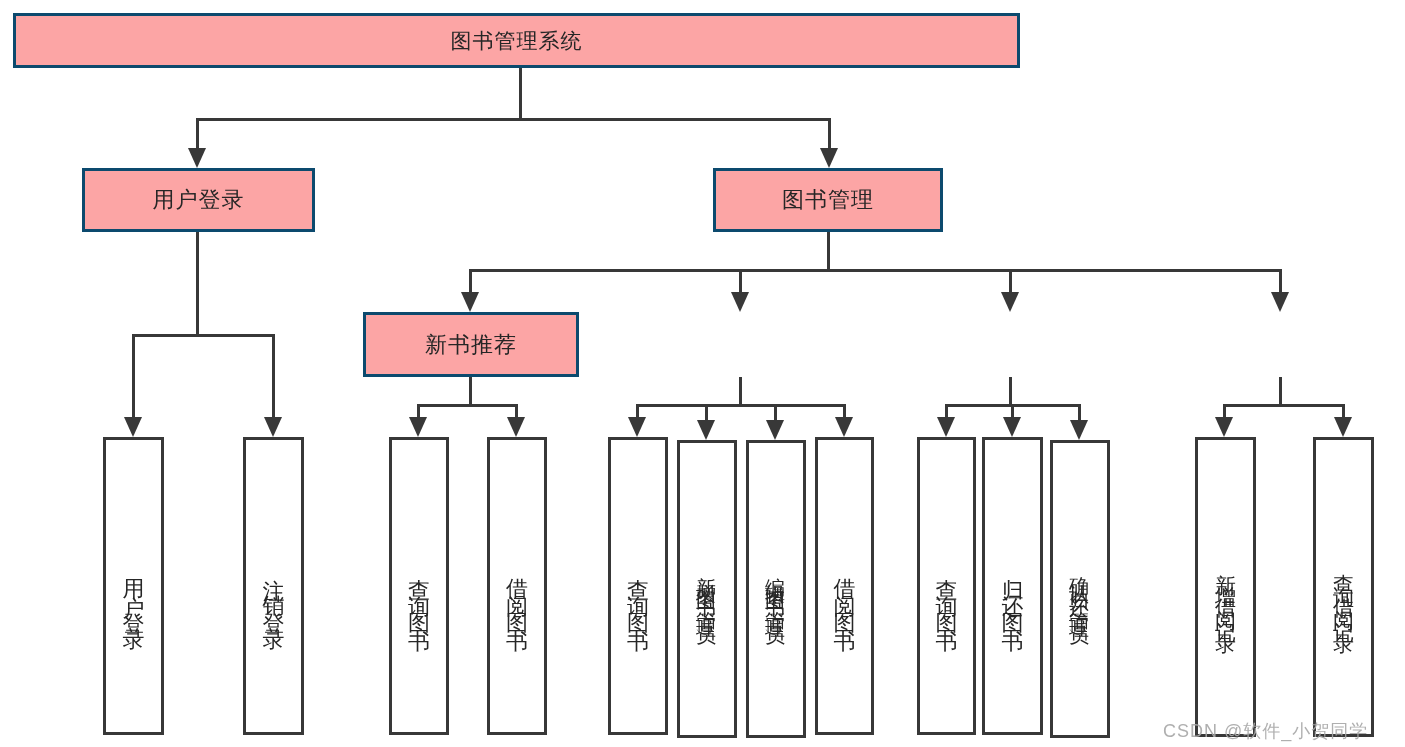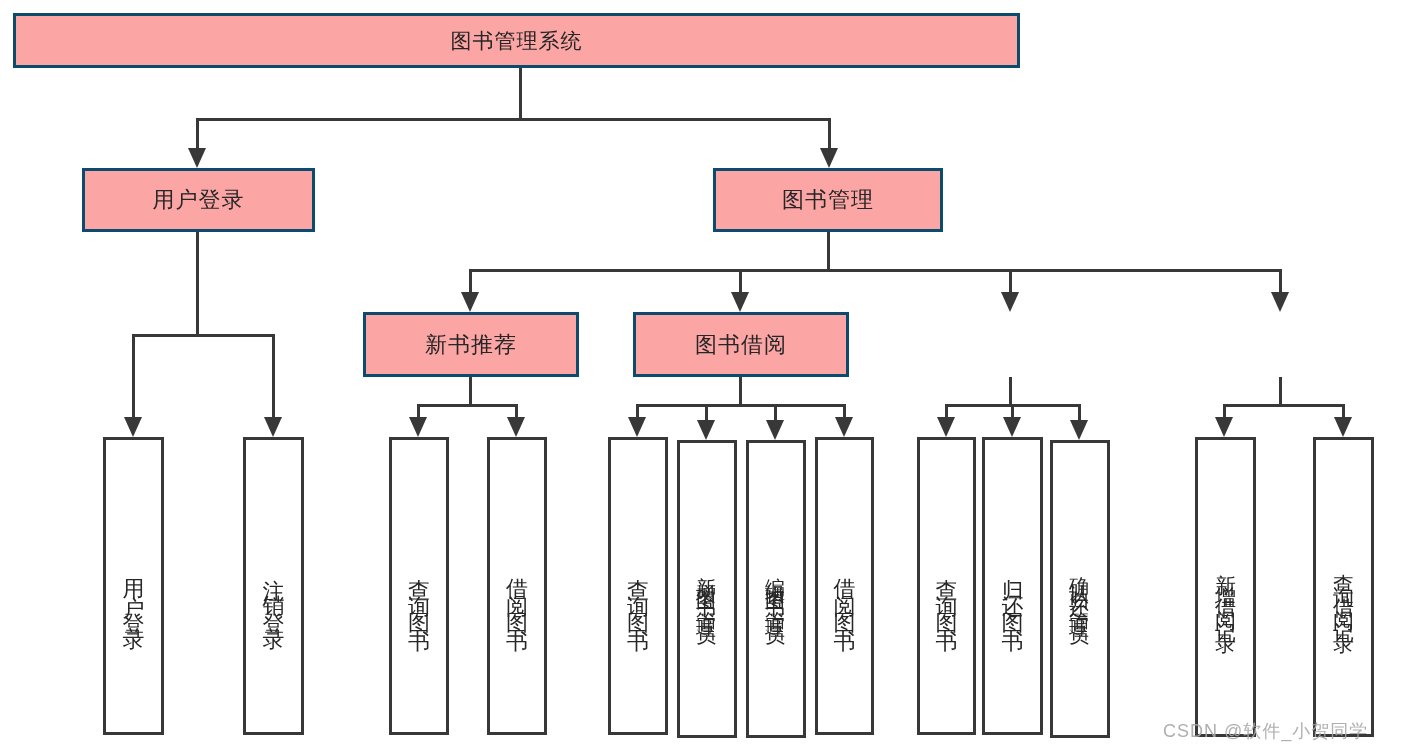"图书借阅" div.hbox { html: <div>图书借阅</div> -> none }
